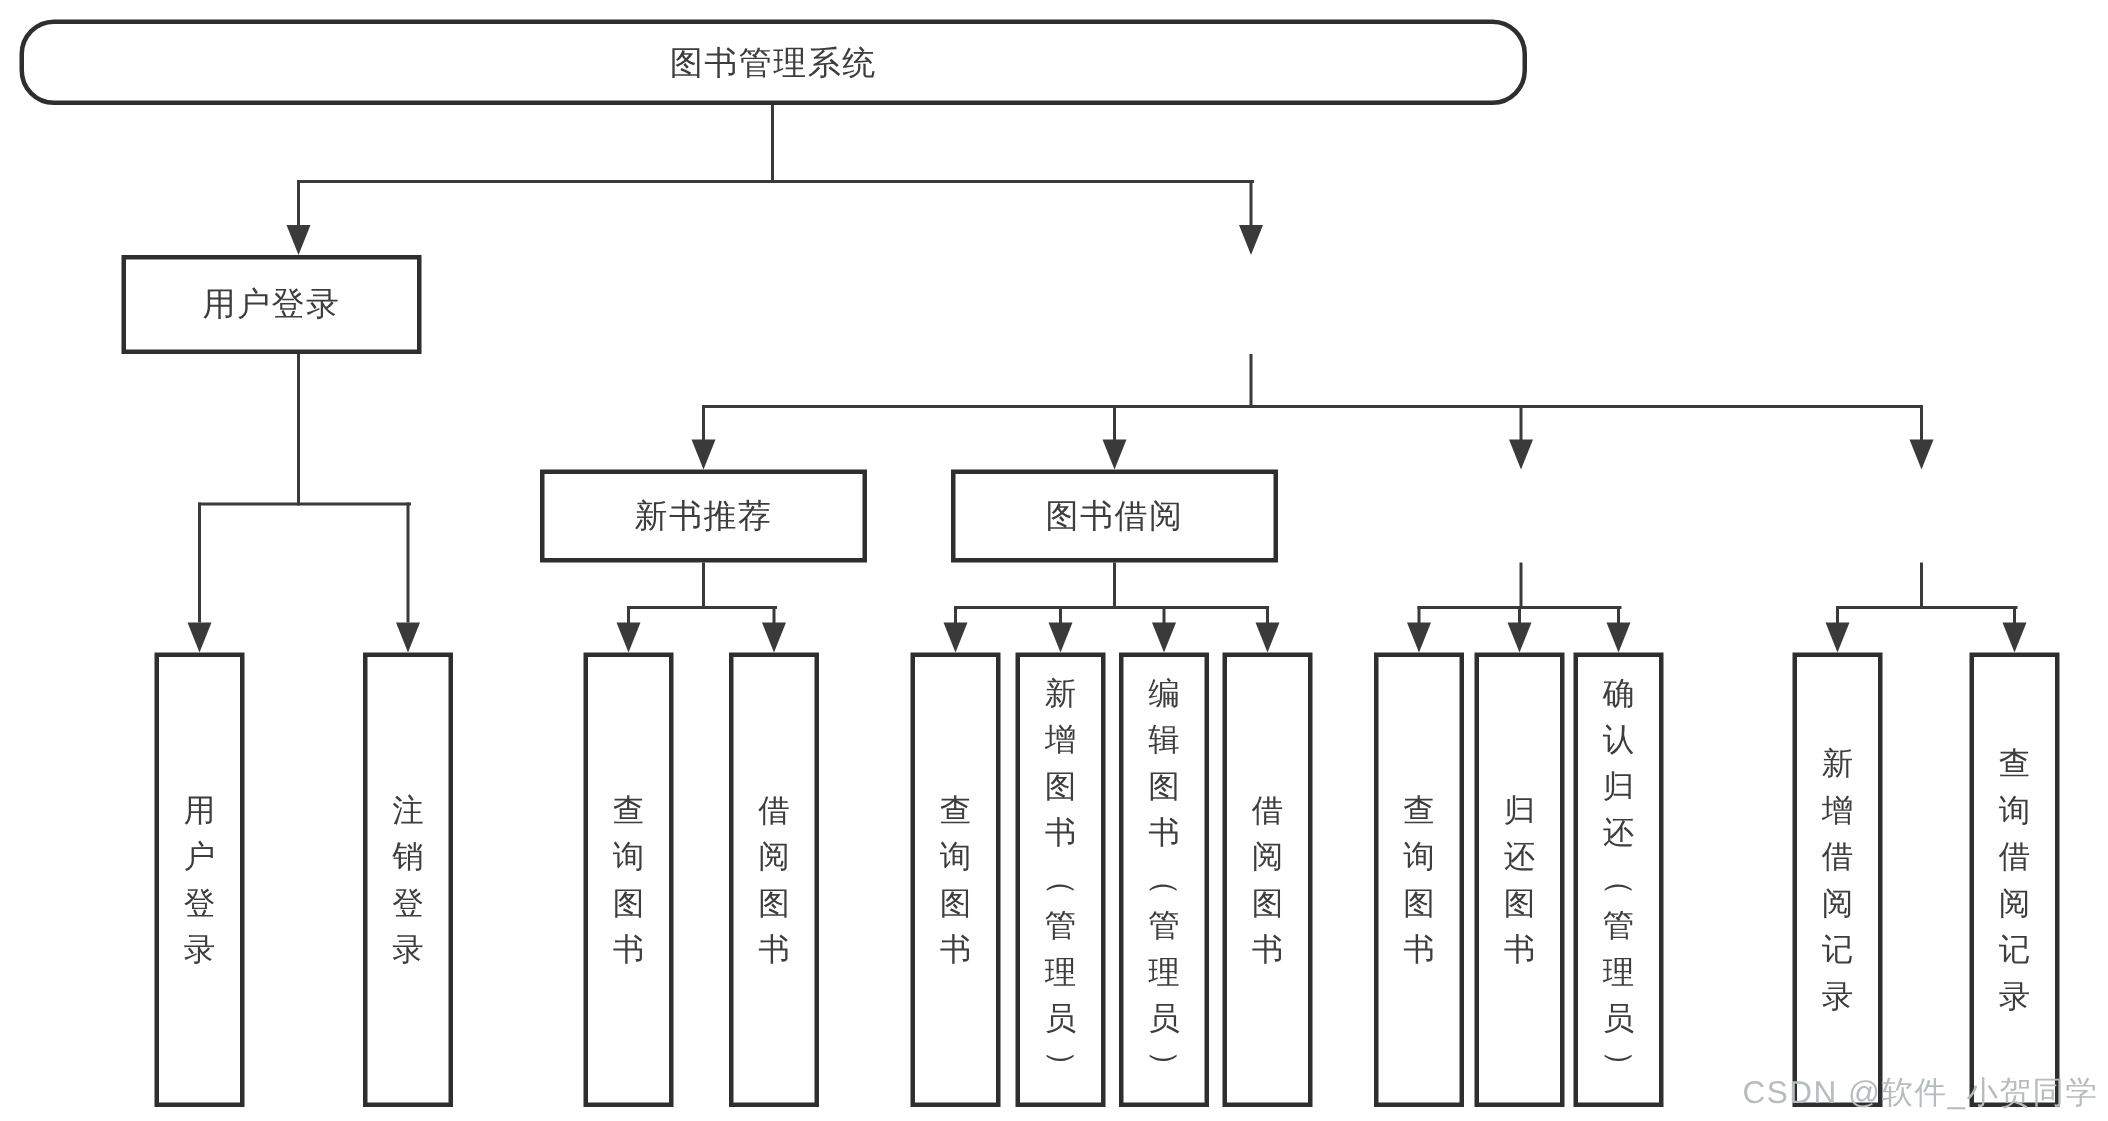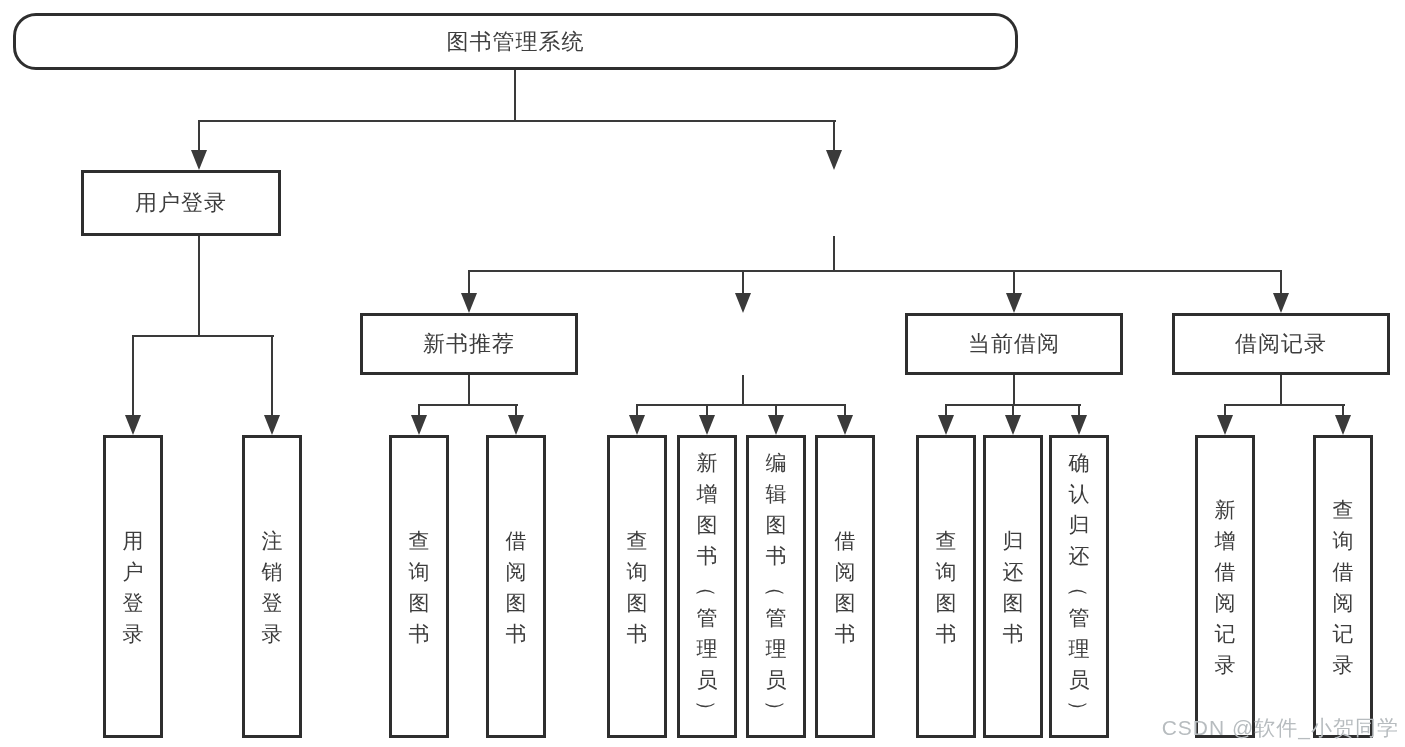"图书借阅" div.box { html: none -> <div>图书借阅</div> }
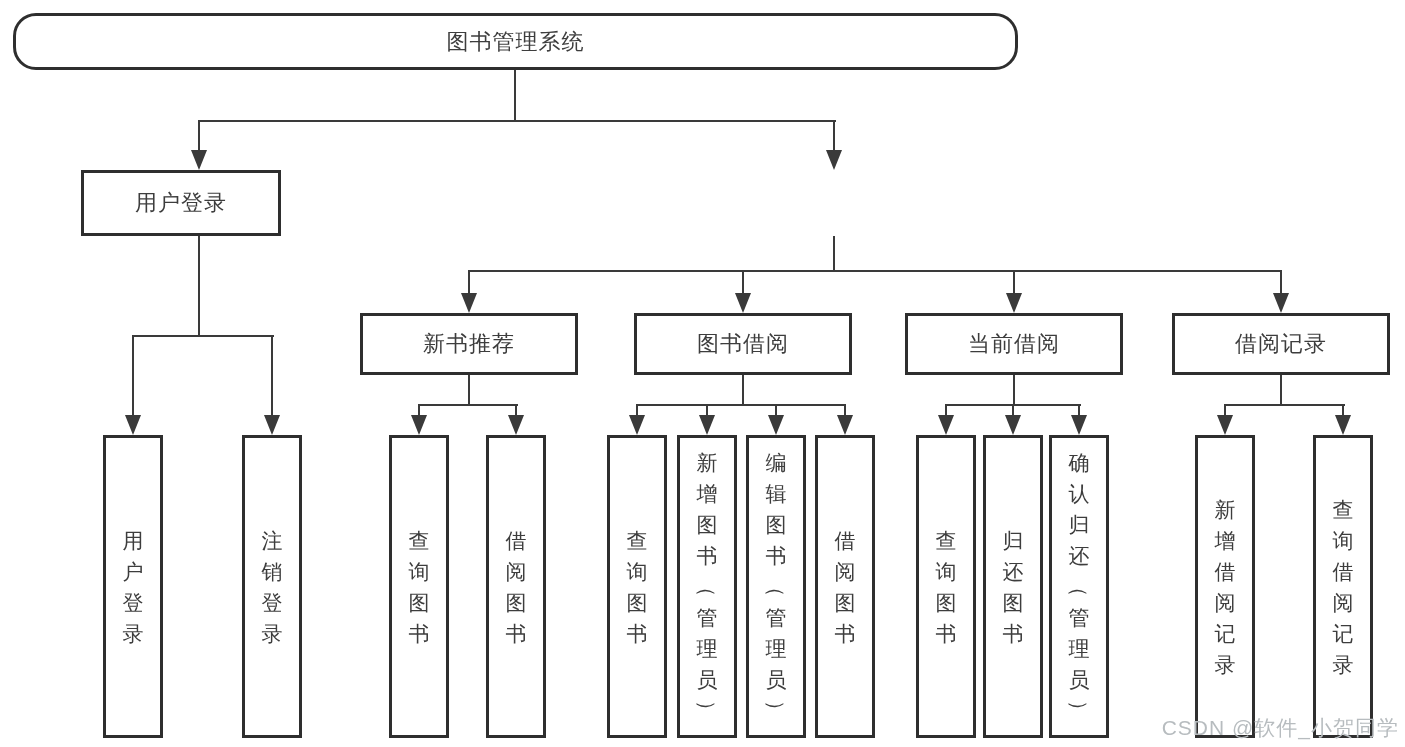"当前借阅" div.box { html: <div>当前借阅</div> -> none }
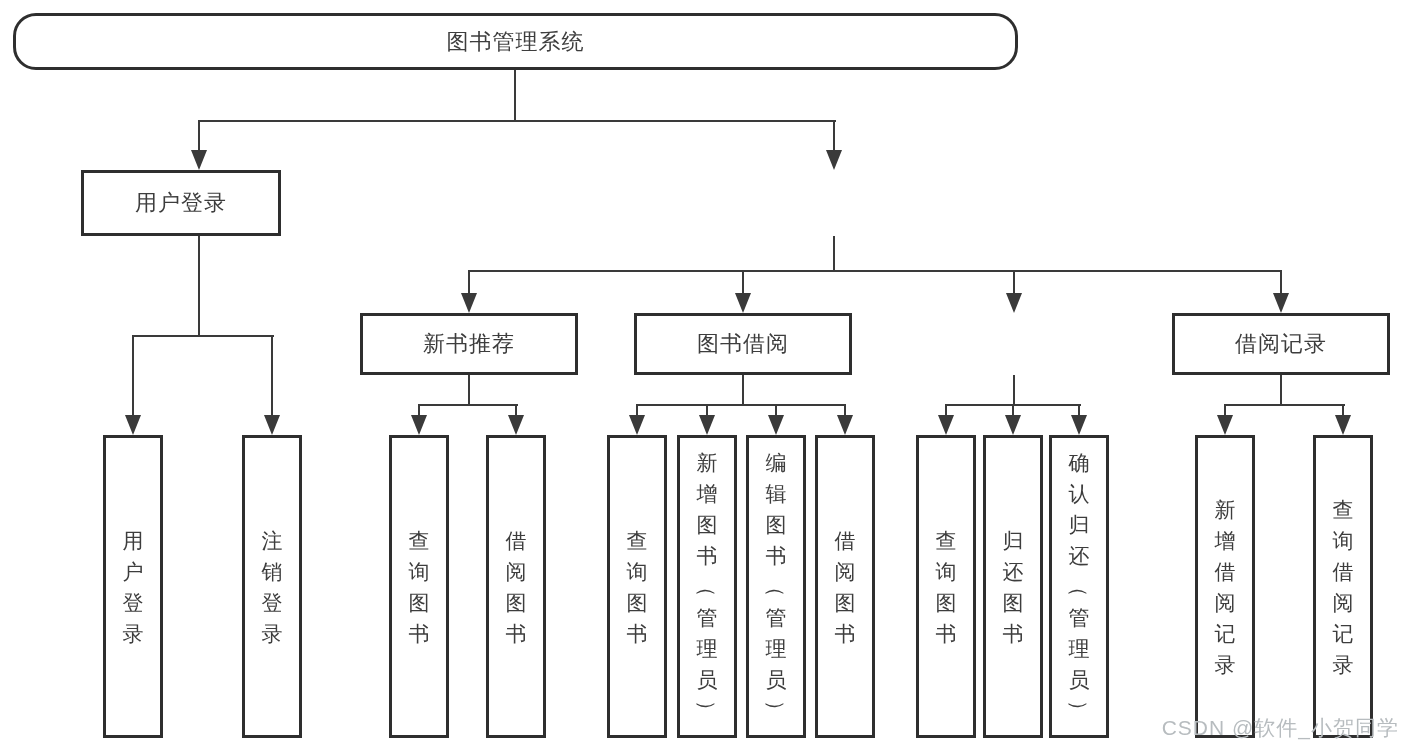"借阅记录" div.box { html: <div>借阅记录</div> -> none }
